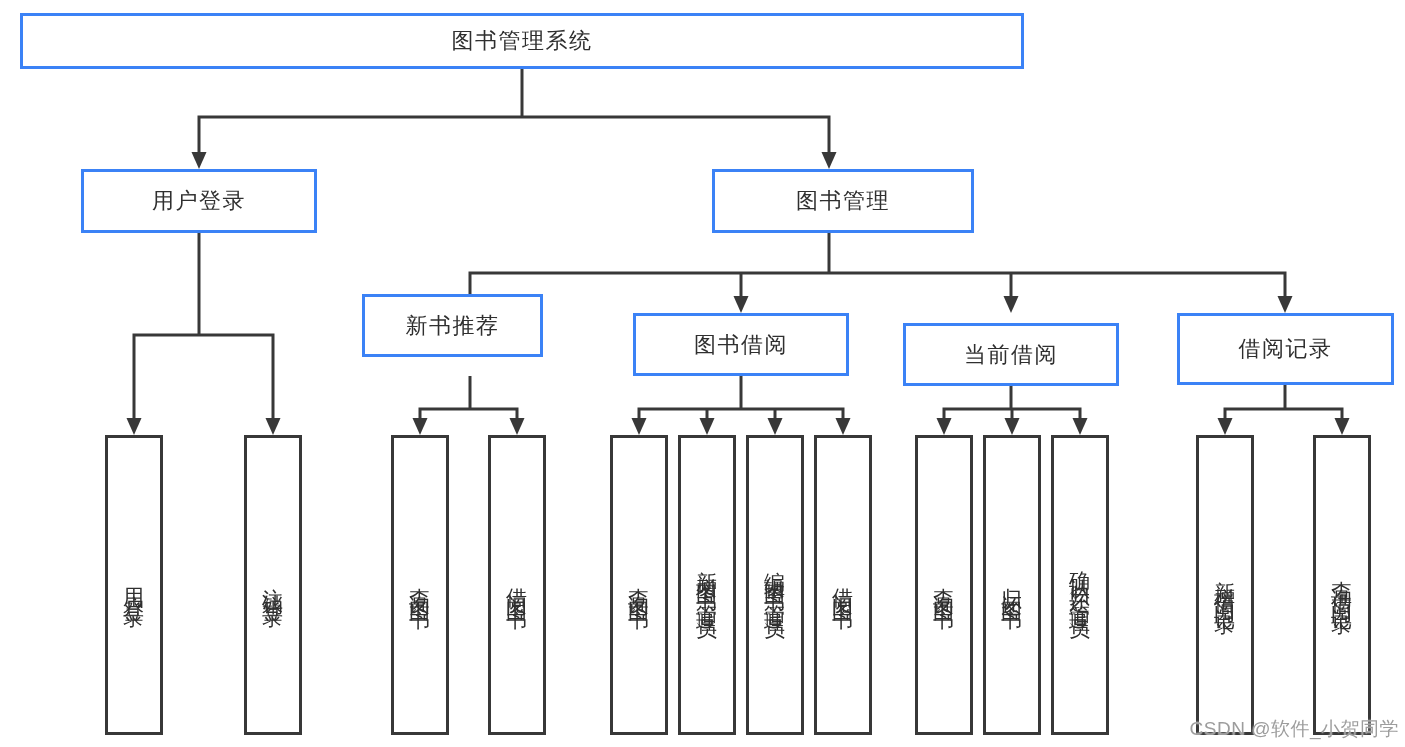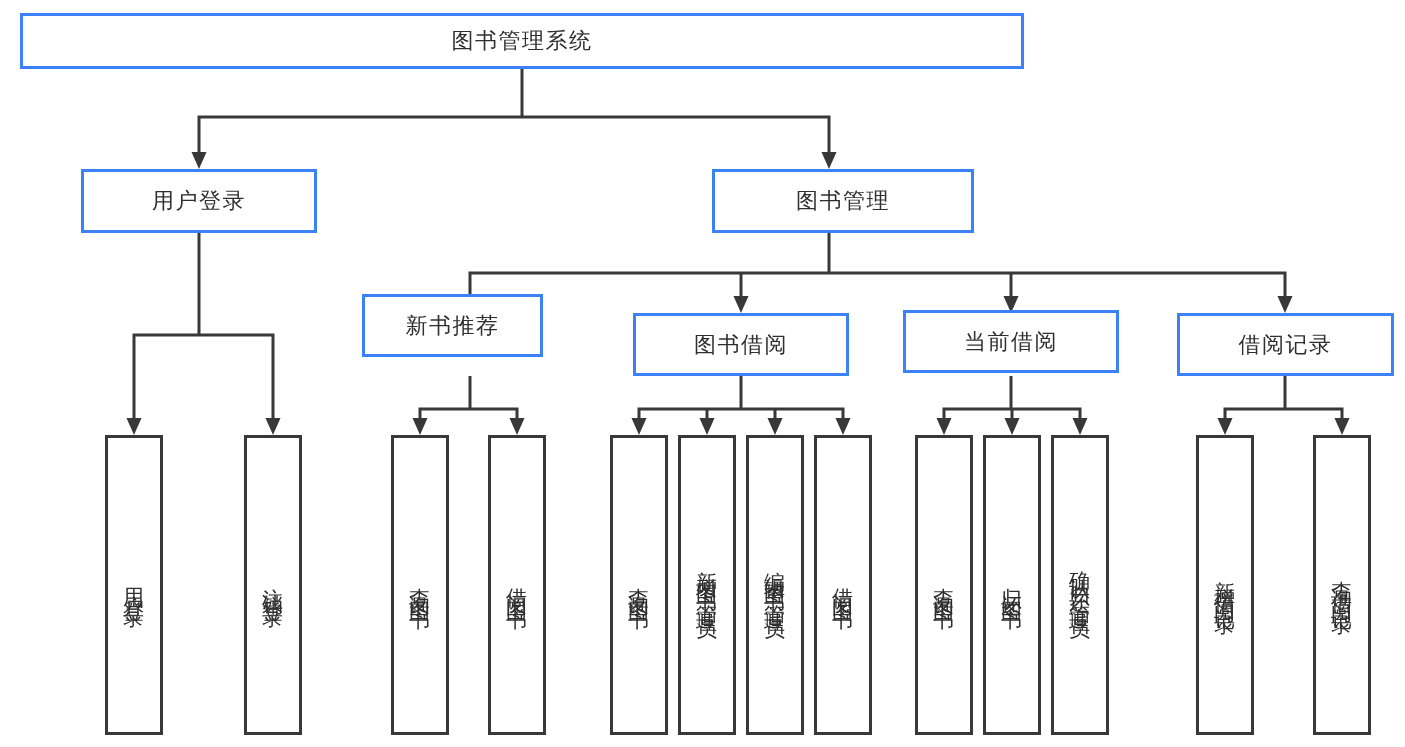"当前借阅" div.node { top: 310px -> 323px }
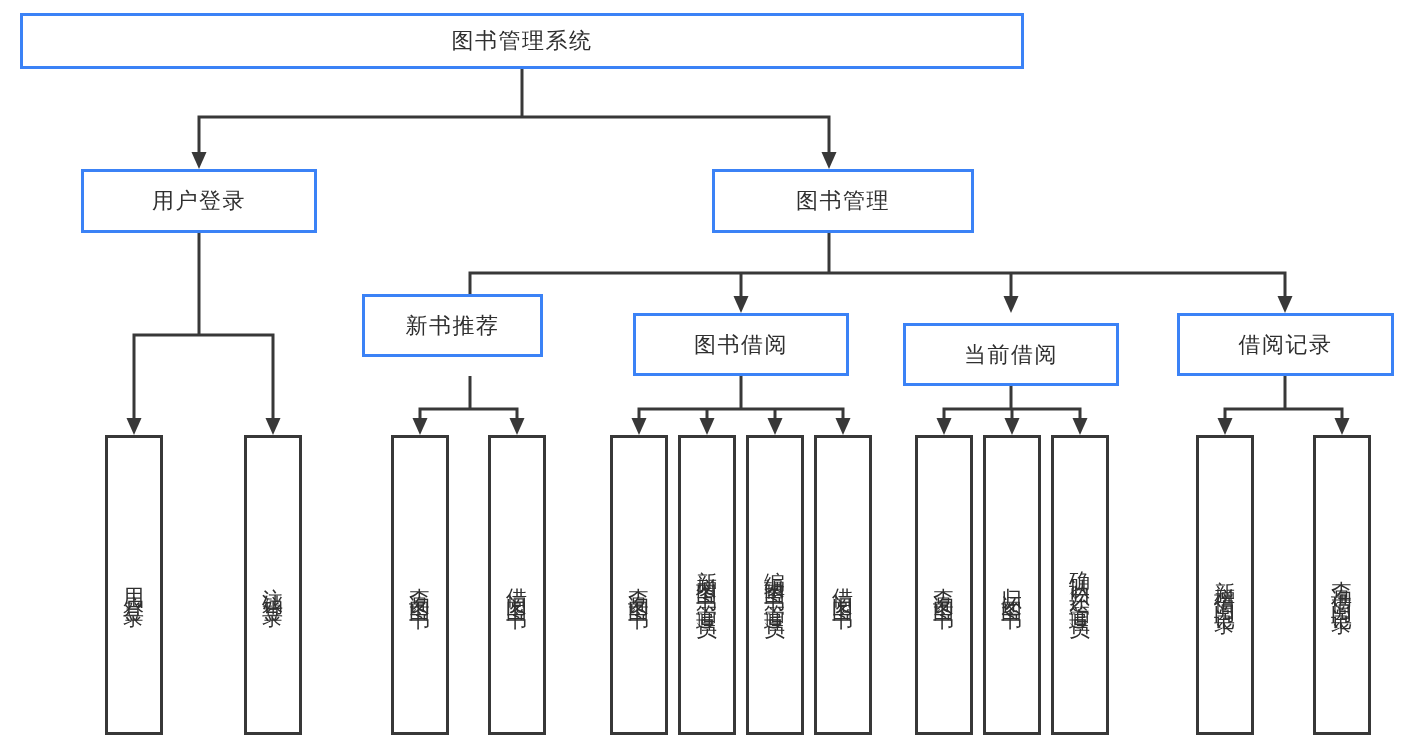"借阅记录" div.node { height: 63px -> 72px }
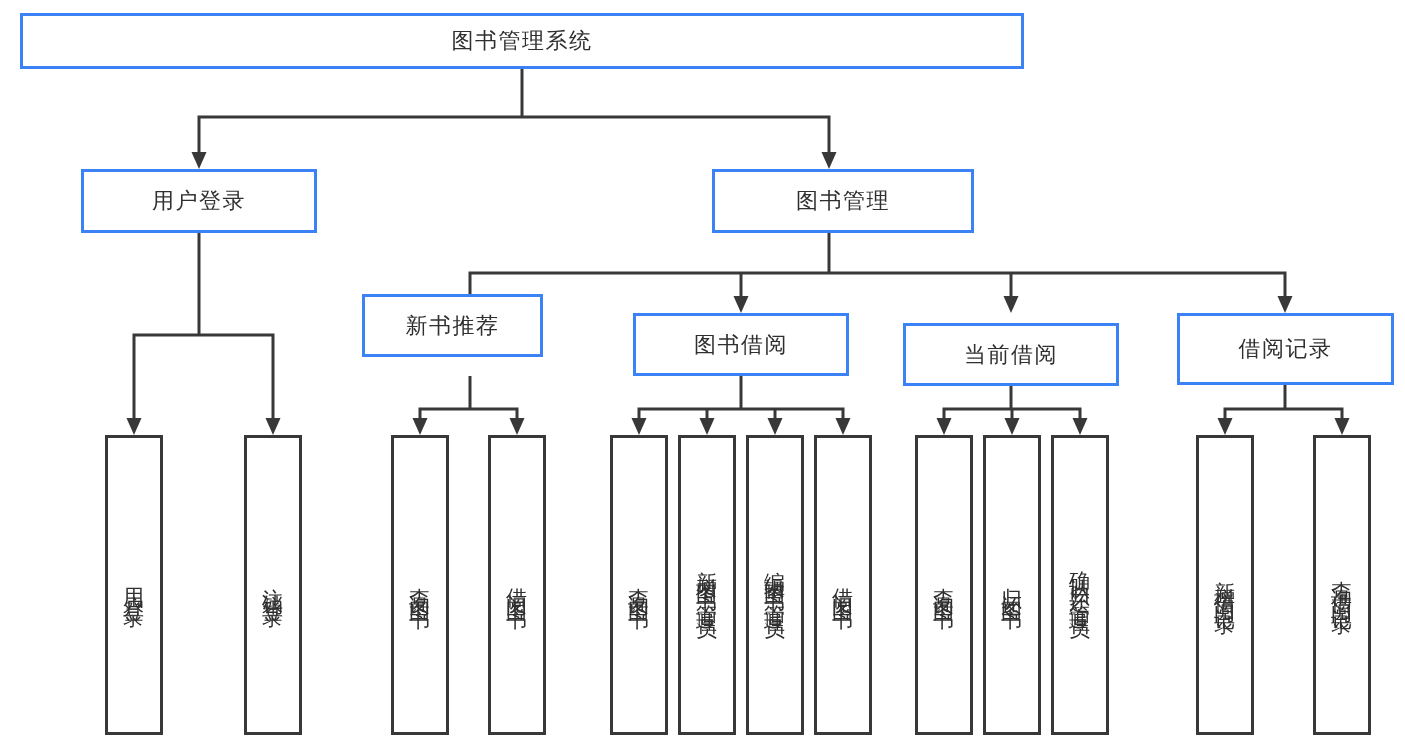"CSDN @软件_小贺同学" div.watermark { html: none -> <div>CSDN @软件_小贺同学</div> }
